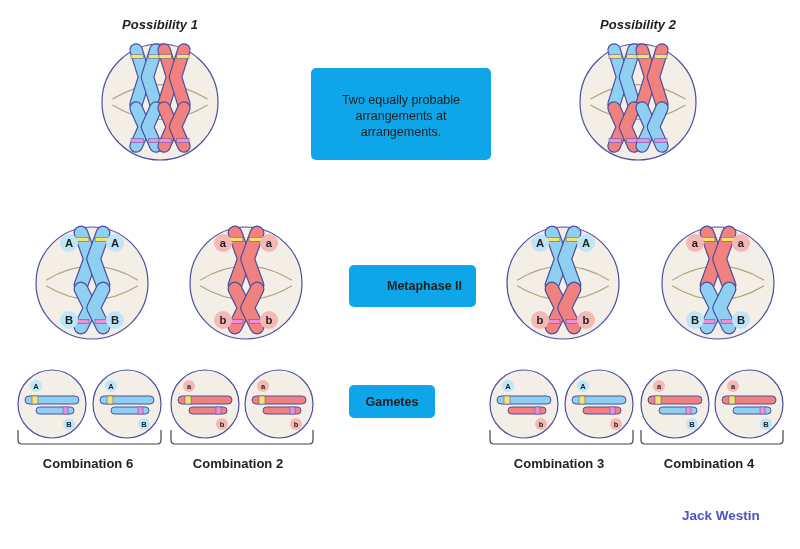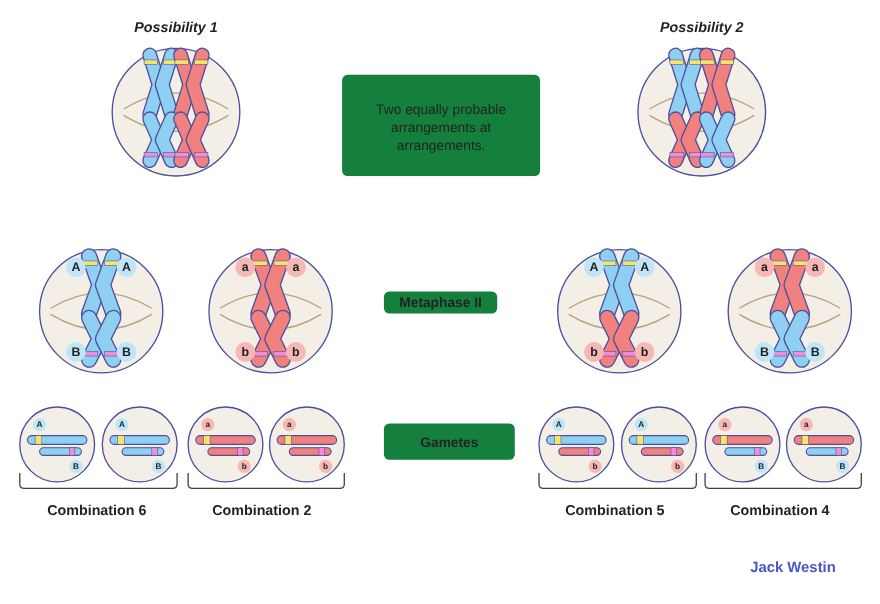"Two equally probable" .box { background: #15803d -> #0ea5e9 }
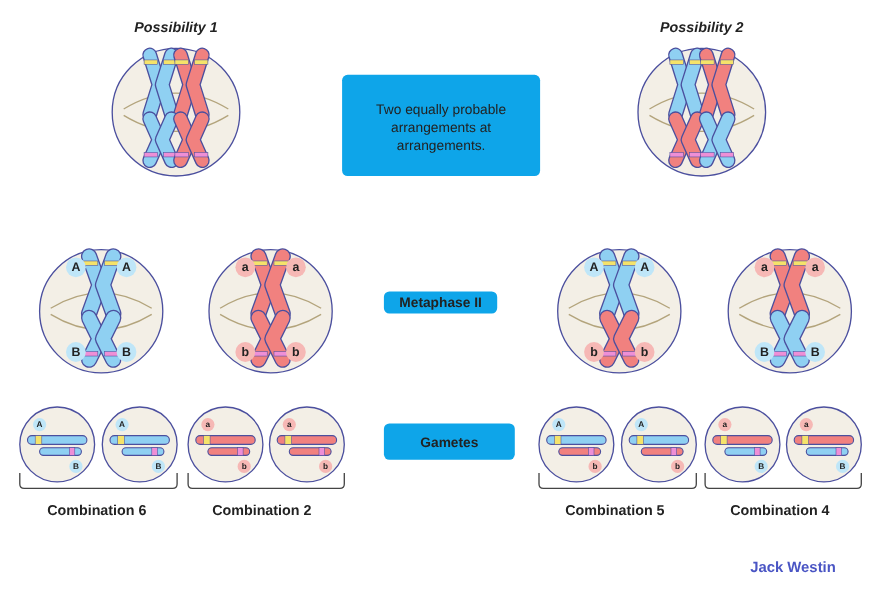"Metaphase II" div.abs { height: 20px -> 42px; padding-left: none -> 24px }
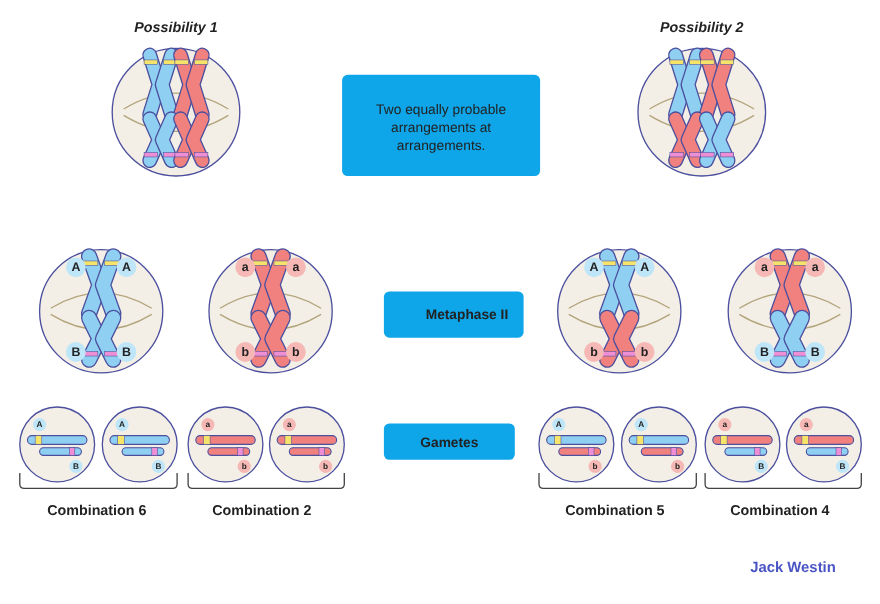"Gametes" div.abs { width: 119px -> 86px }
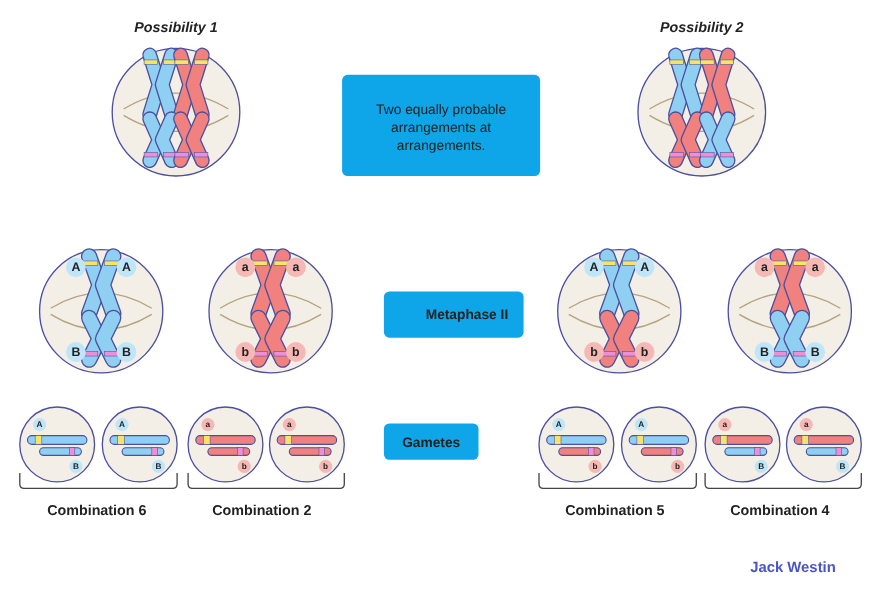"Combination 5" div.abs { text: 5 -> 3 }
